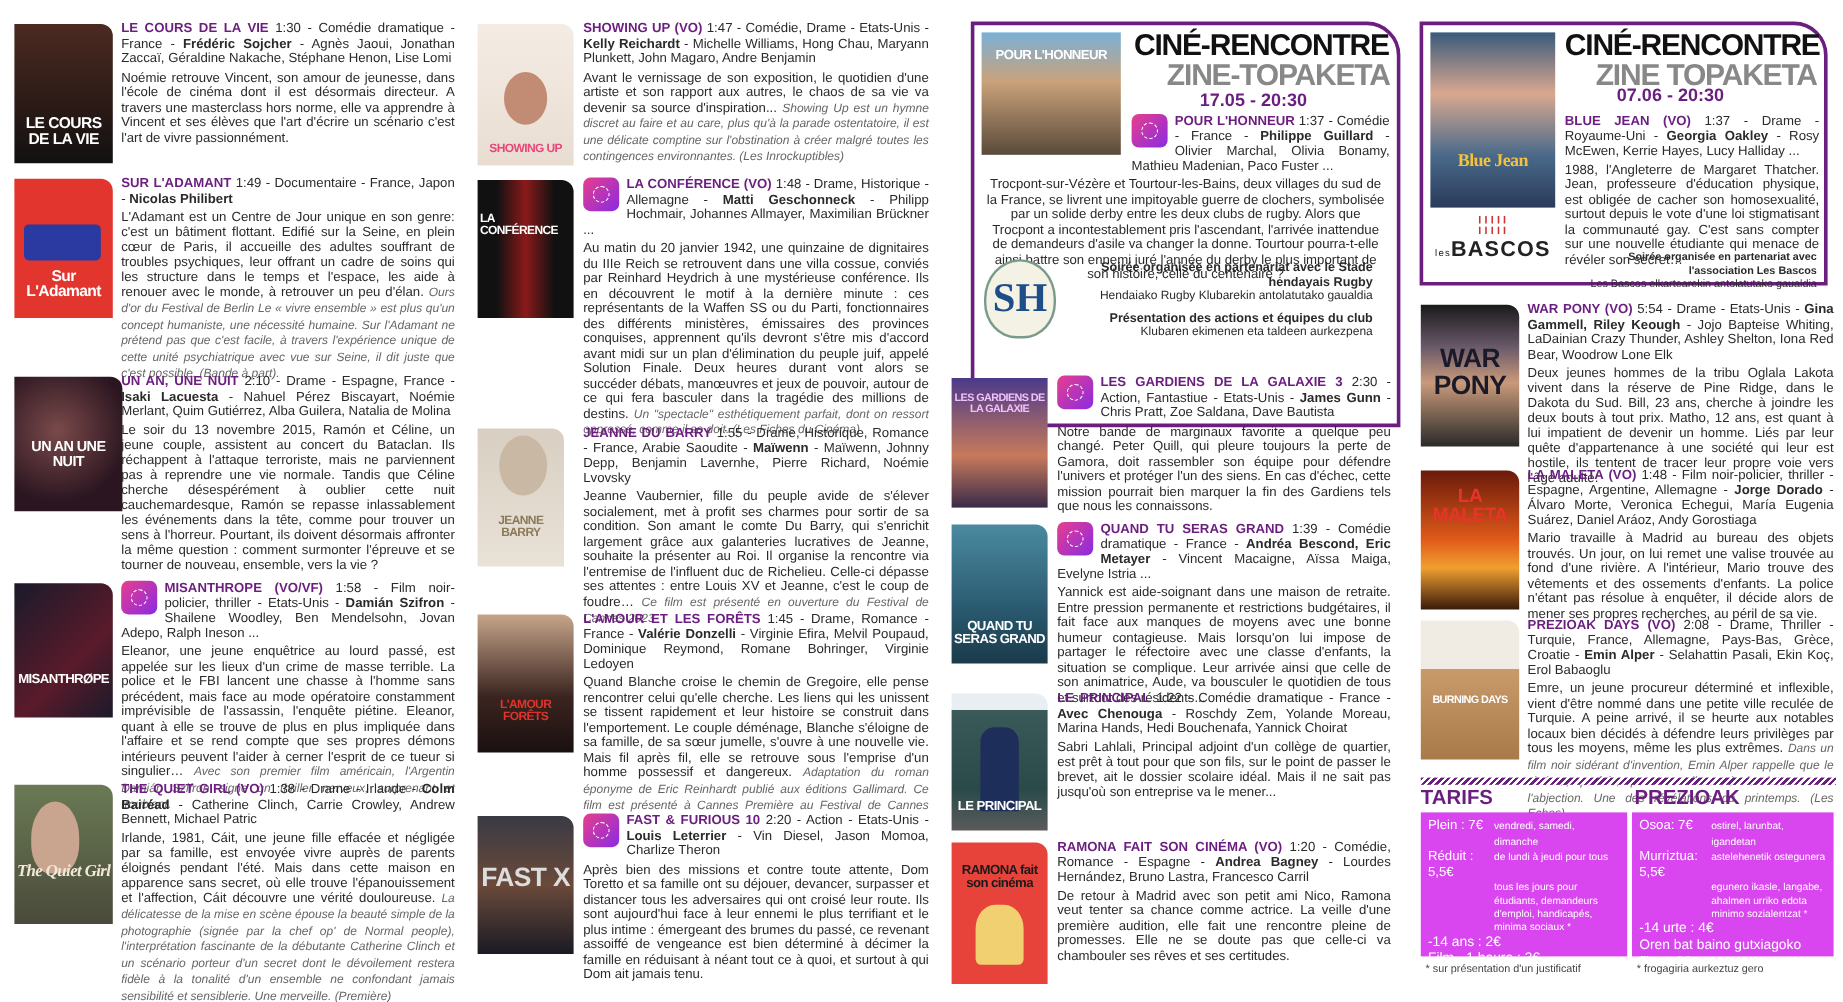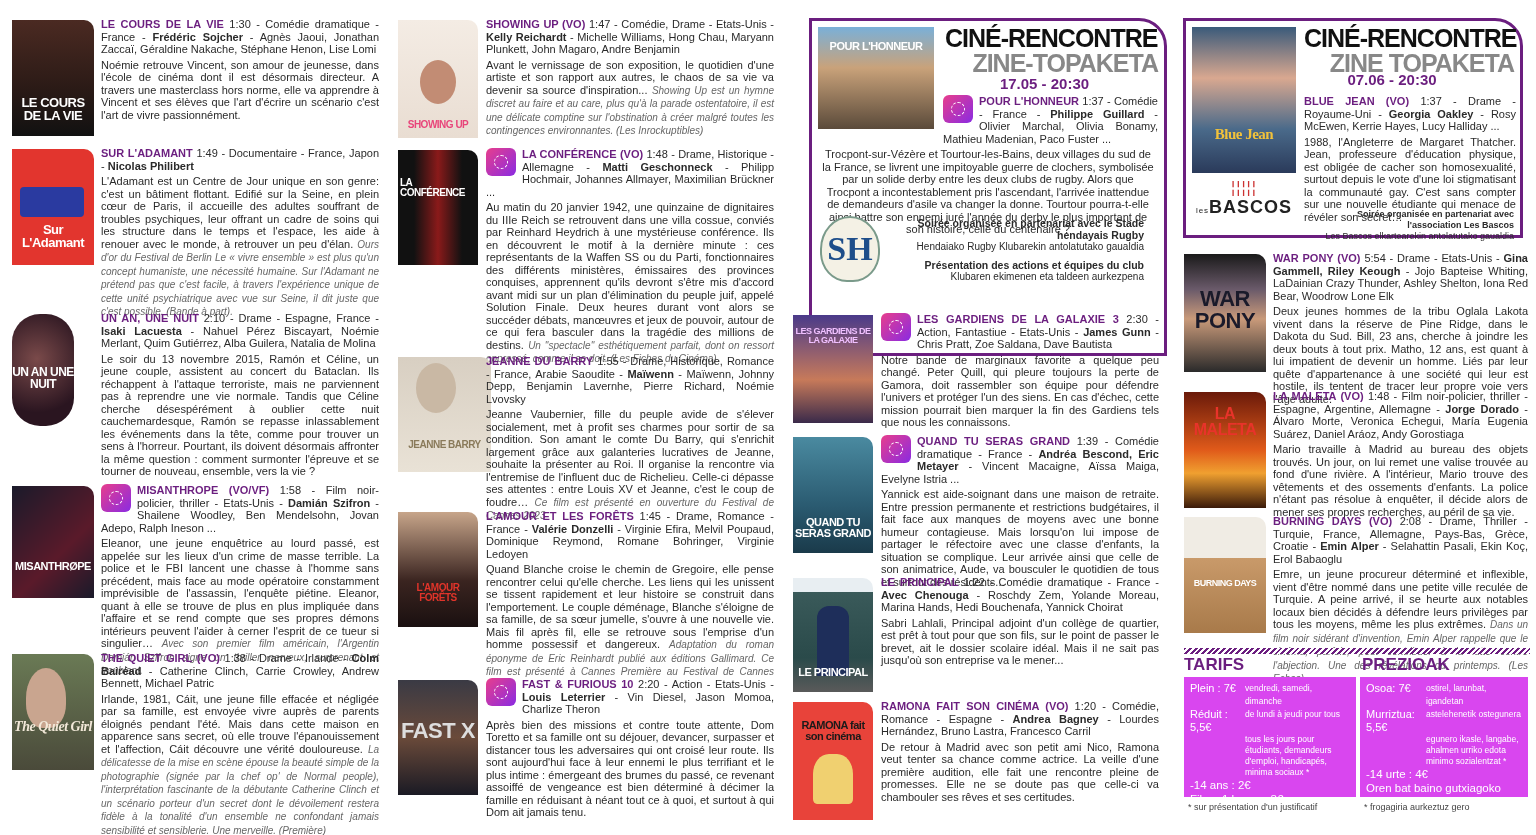"UN AN UNE NUIT" div.poster { border-radius: 28px -> none; width: 62px -> 90px }
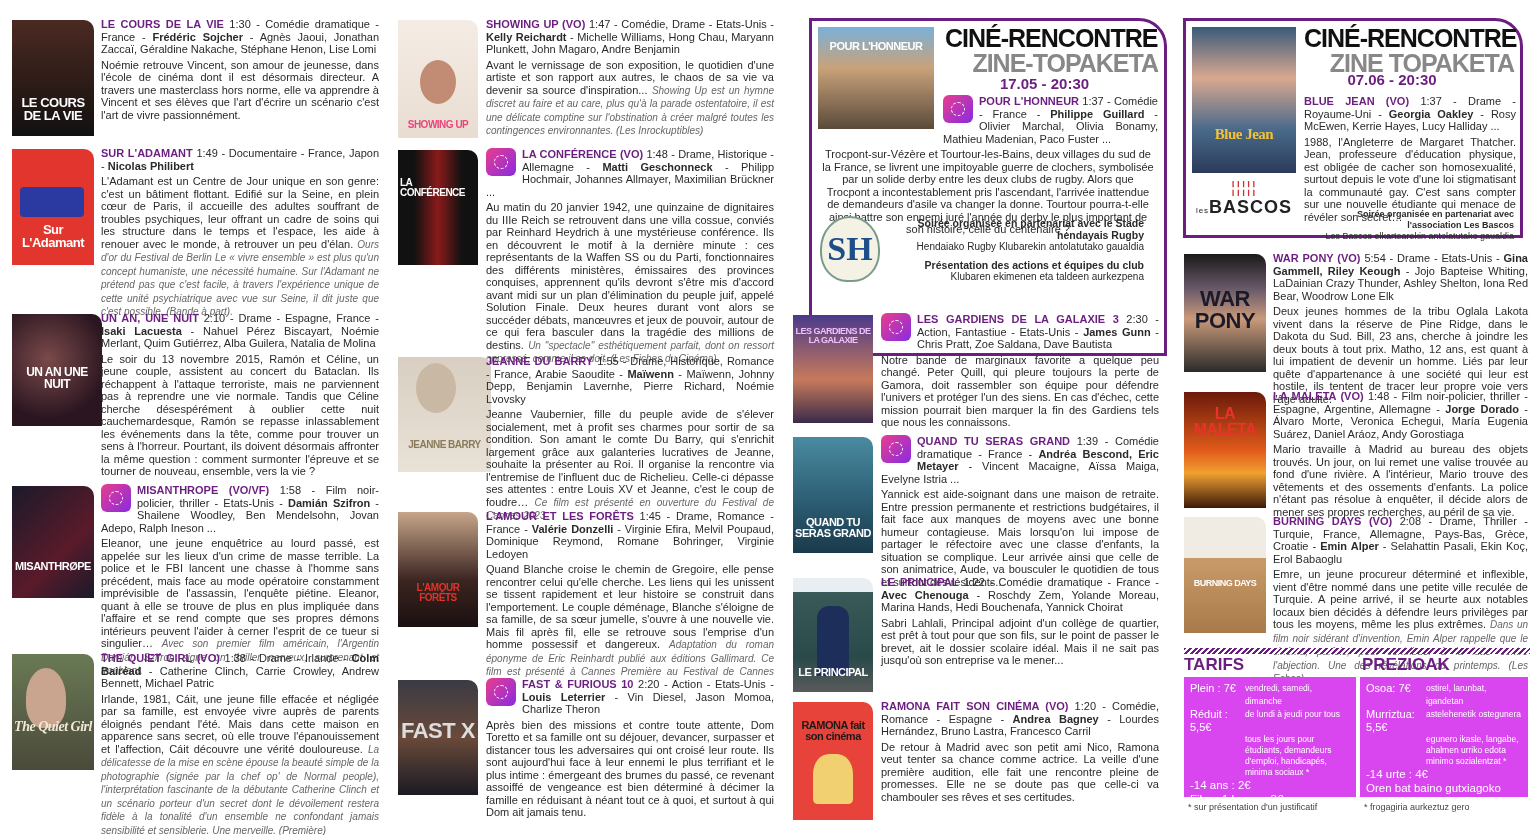"JEANNE BARRY" div.poster { width: 93px -> 72px }
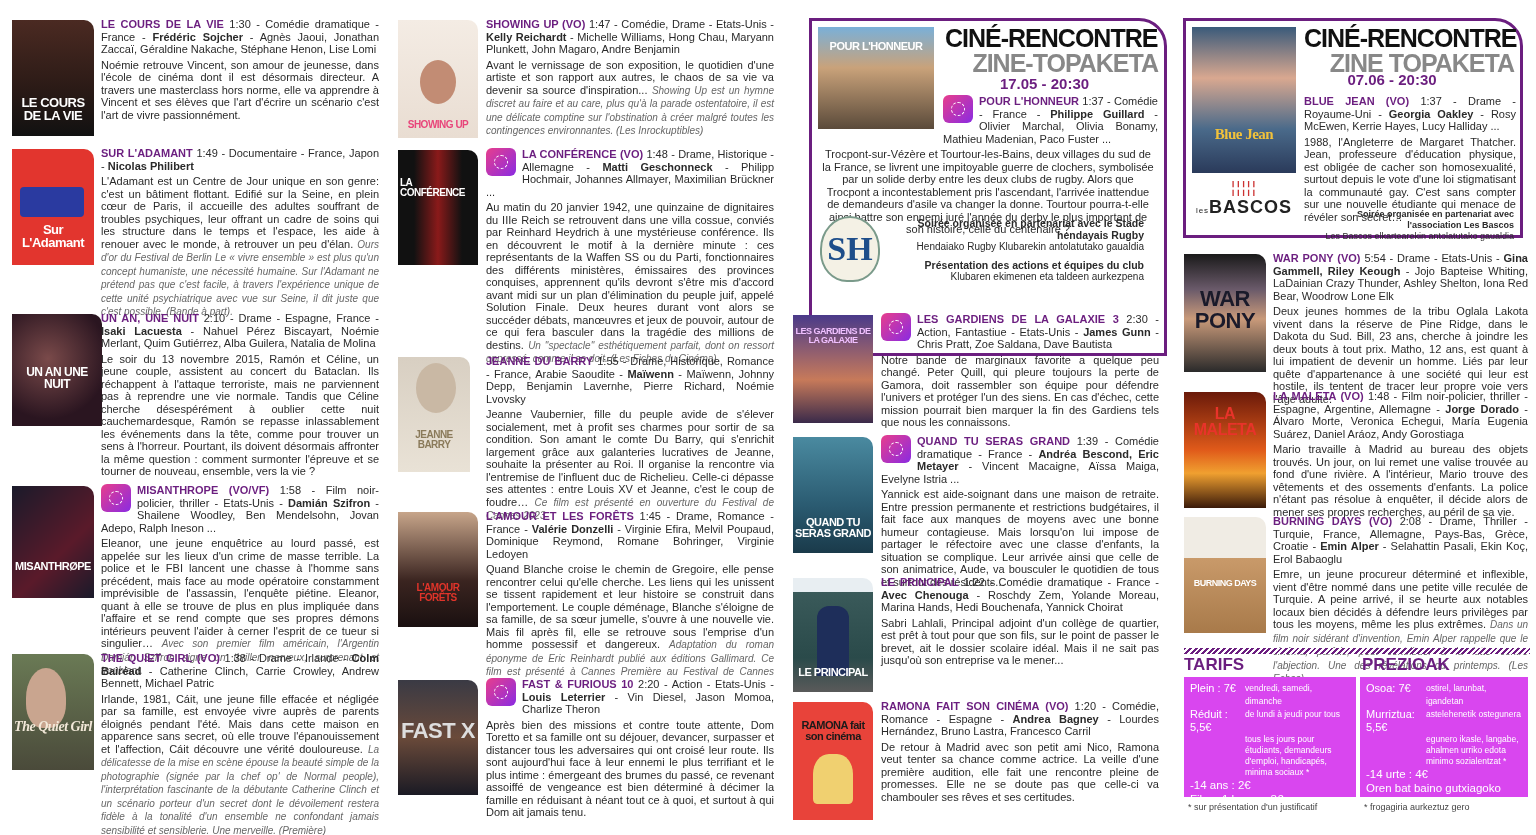"BURNING DAYS (VO)" span.title { text: BURNING -> PREZIOAK }
